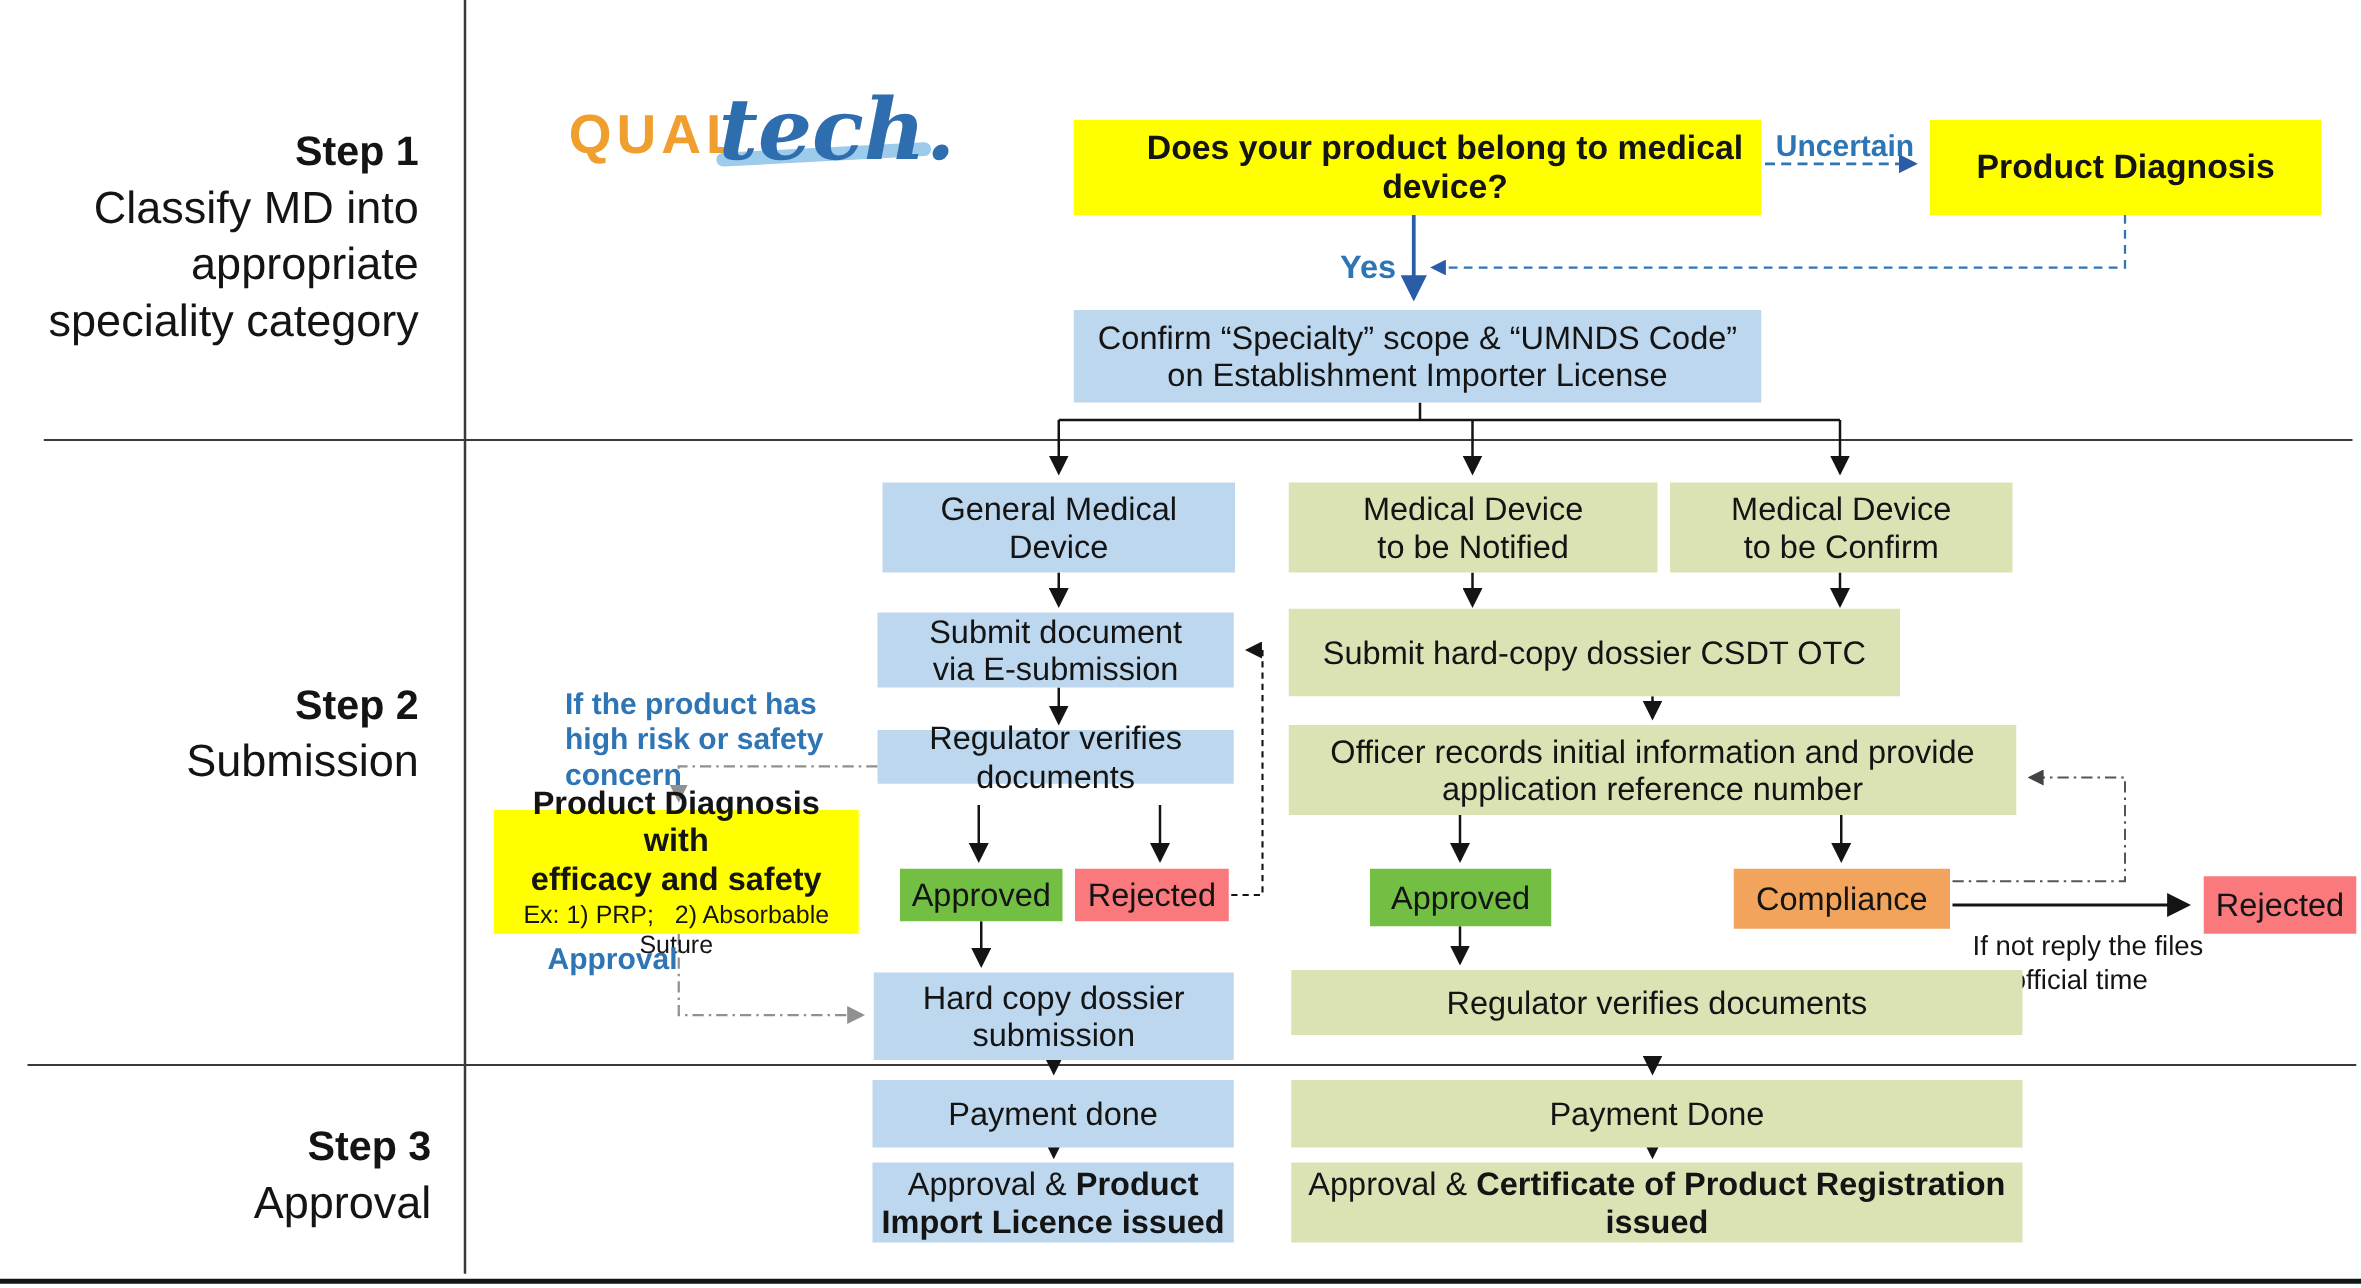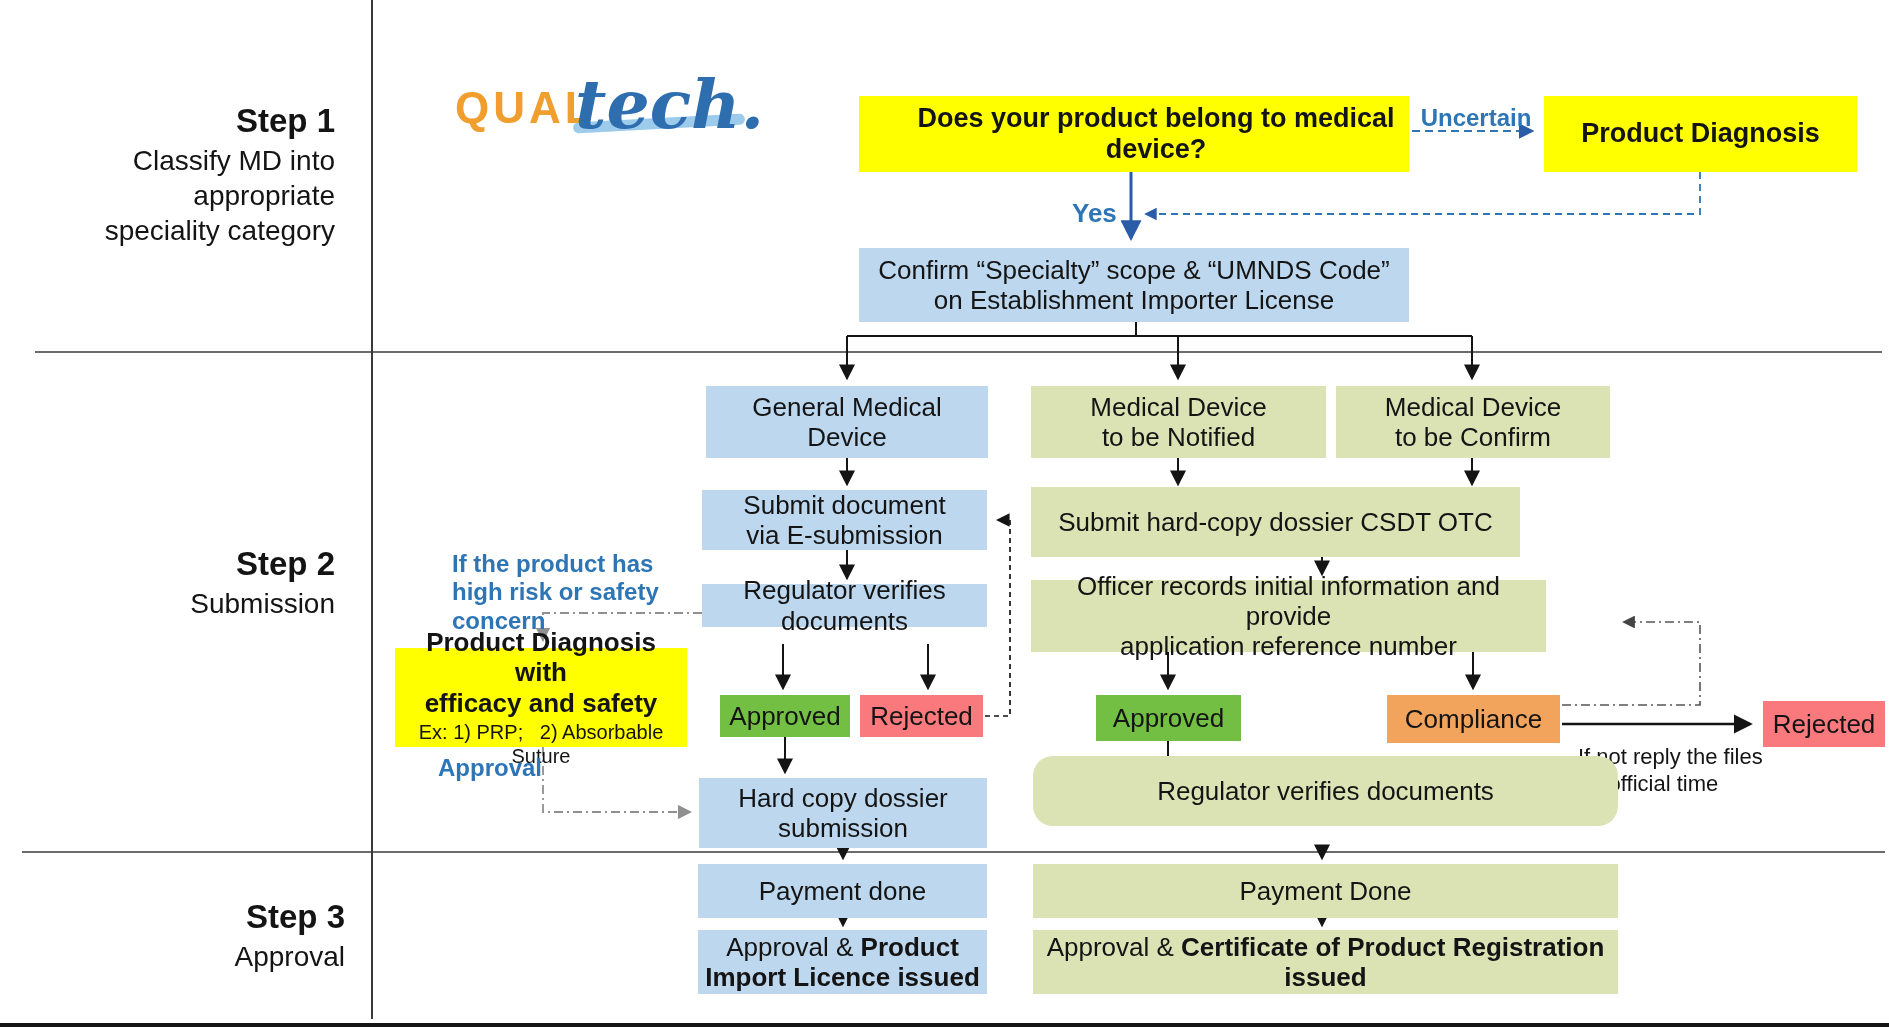"Classify MD into" .steplabel .sline { font-size: 28px -> 36px }
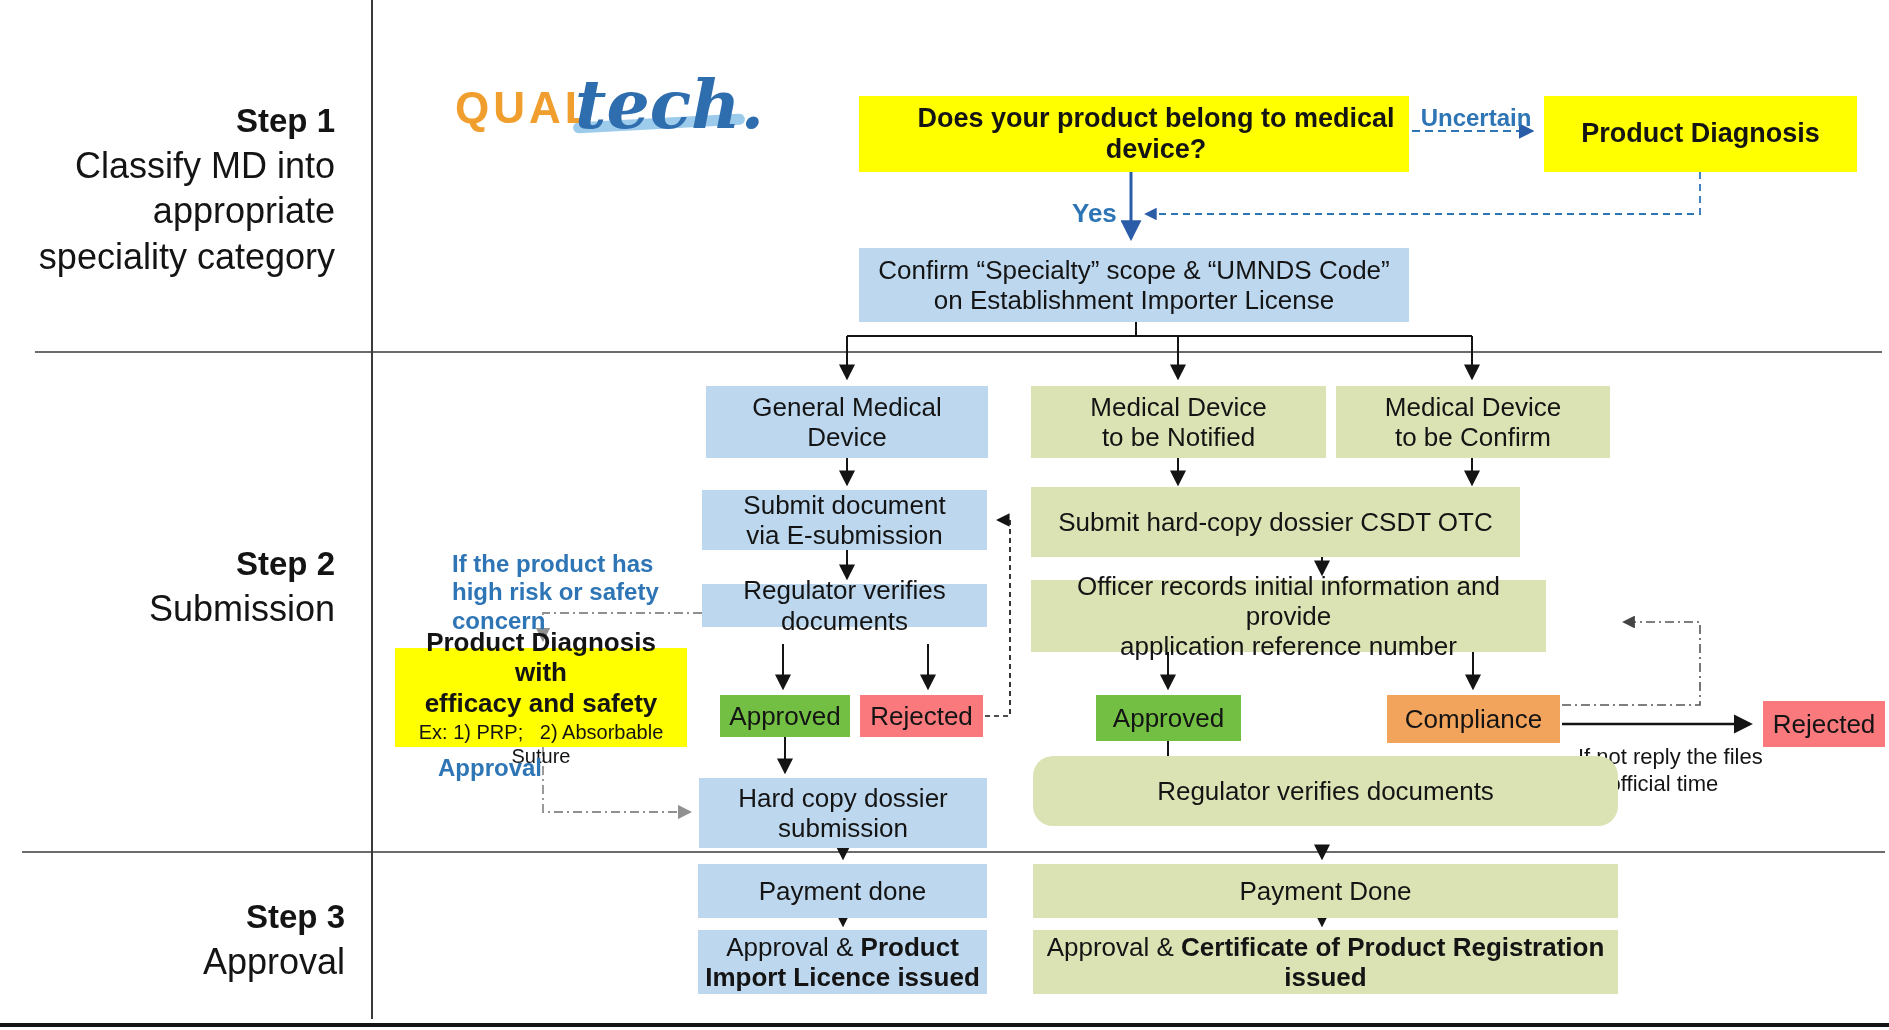"Officer records initial information and" div.box { width: 515px -> 582px }
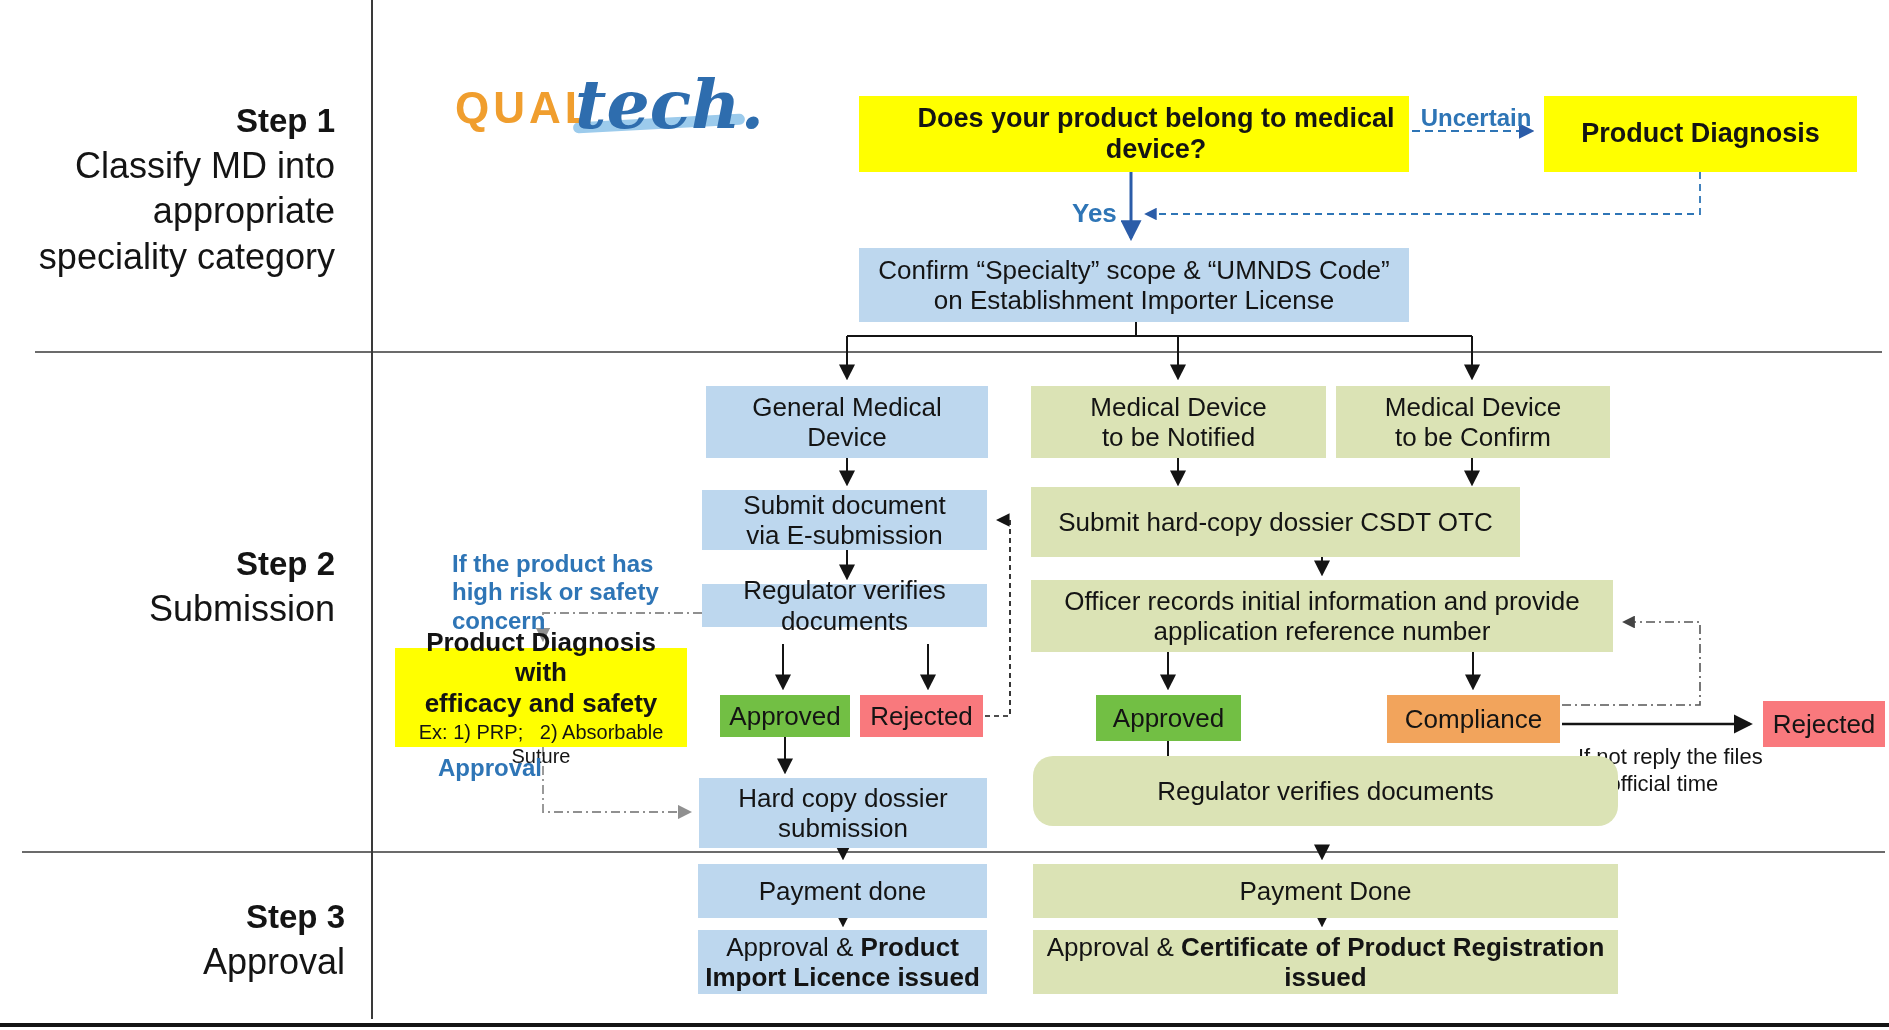"Regulator verifies documents" div.box { border-radius: 20px -> none; height: 70px -> 52px; top: 756px -> 776px }
